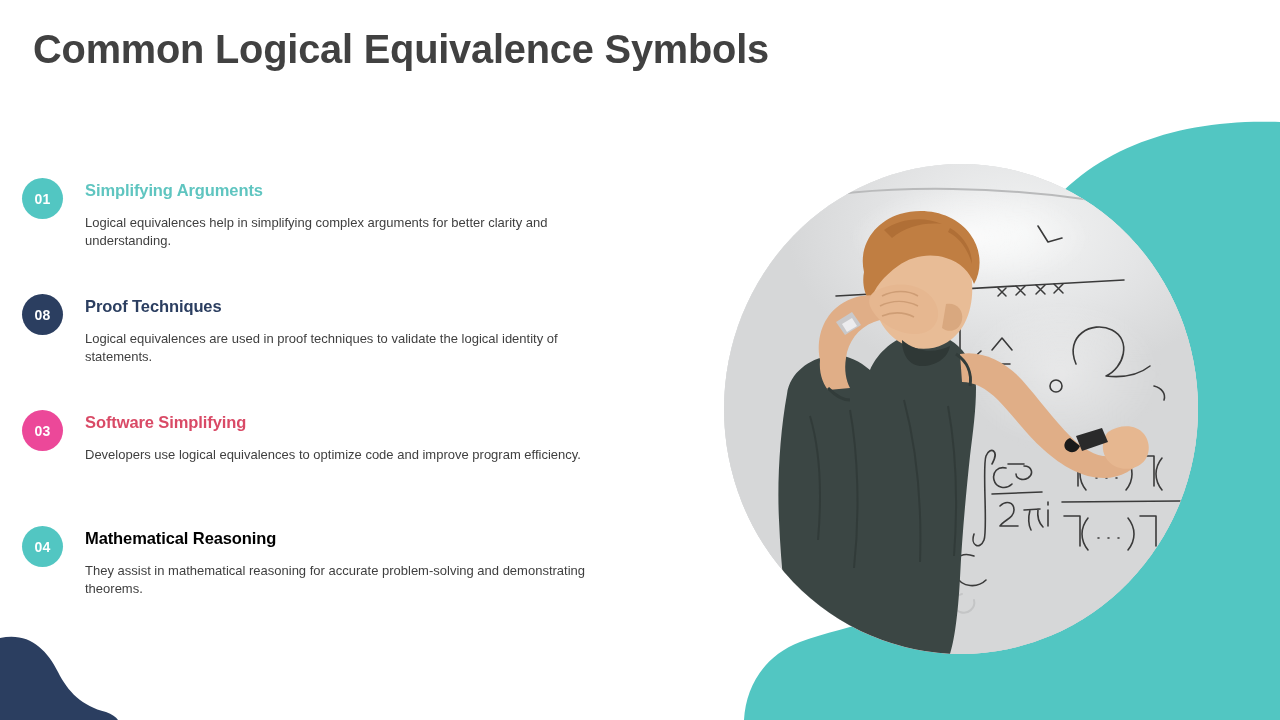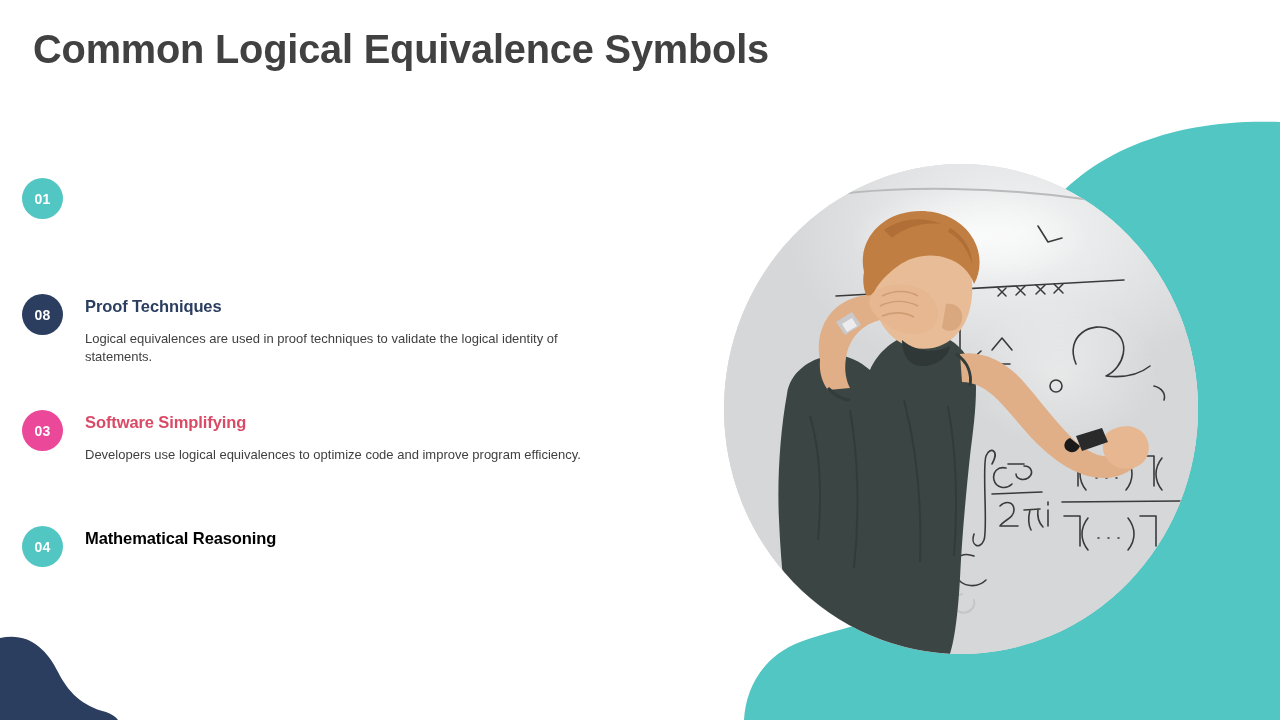"Simplifying Arguments" div.item-body { html: none -> <div> <p>Simplifying Arguments</p> <p>Logical equivalences help in simplifying complex arguments for better clarity and understanding.</p> </div> }
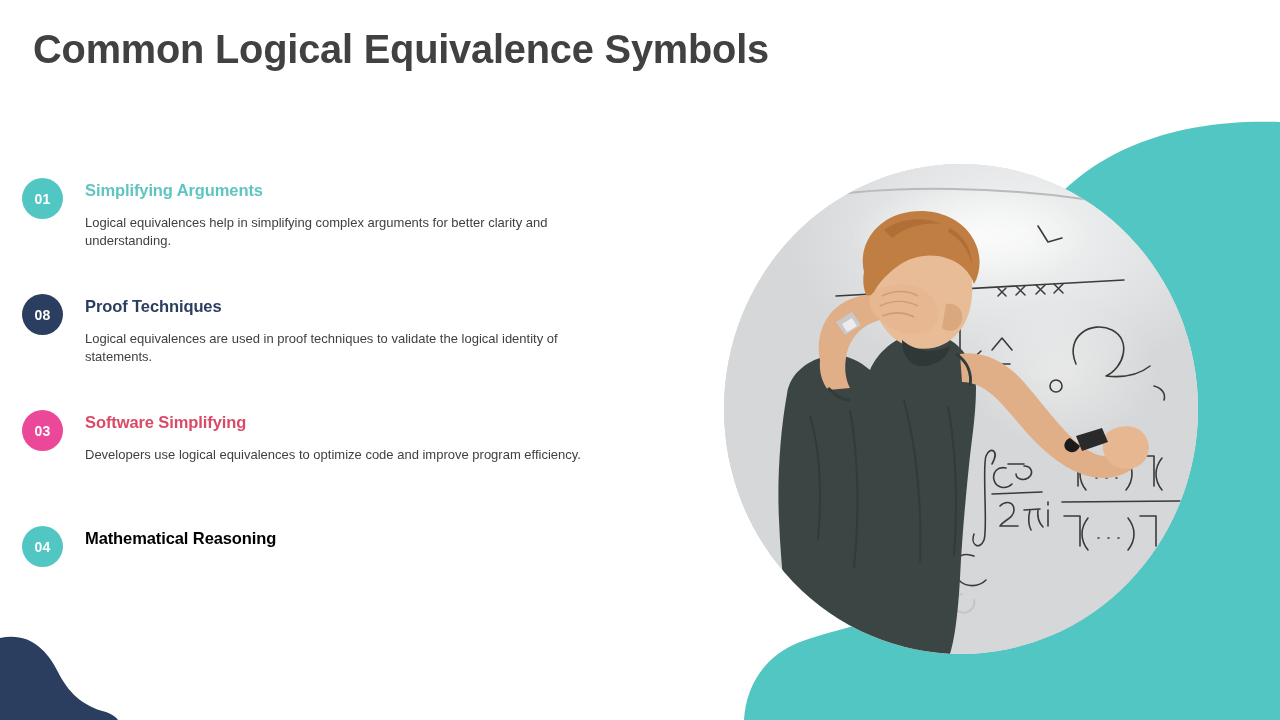"They assist in mathematical reasoning" p.item-desc { html: none -> <p>They assist in mathematical reasoning for accurate problem-solving and demonstrating theorems.</p> }
